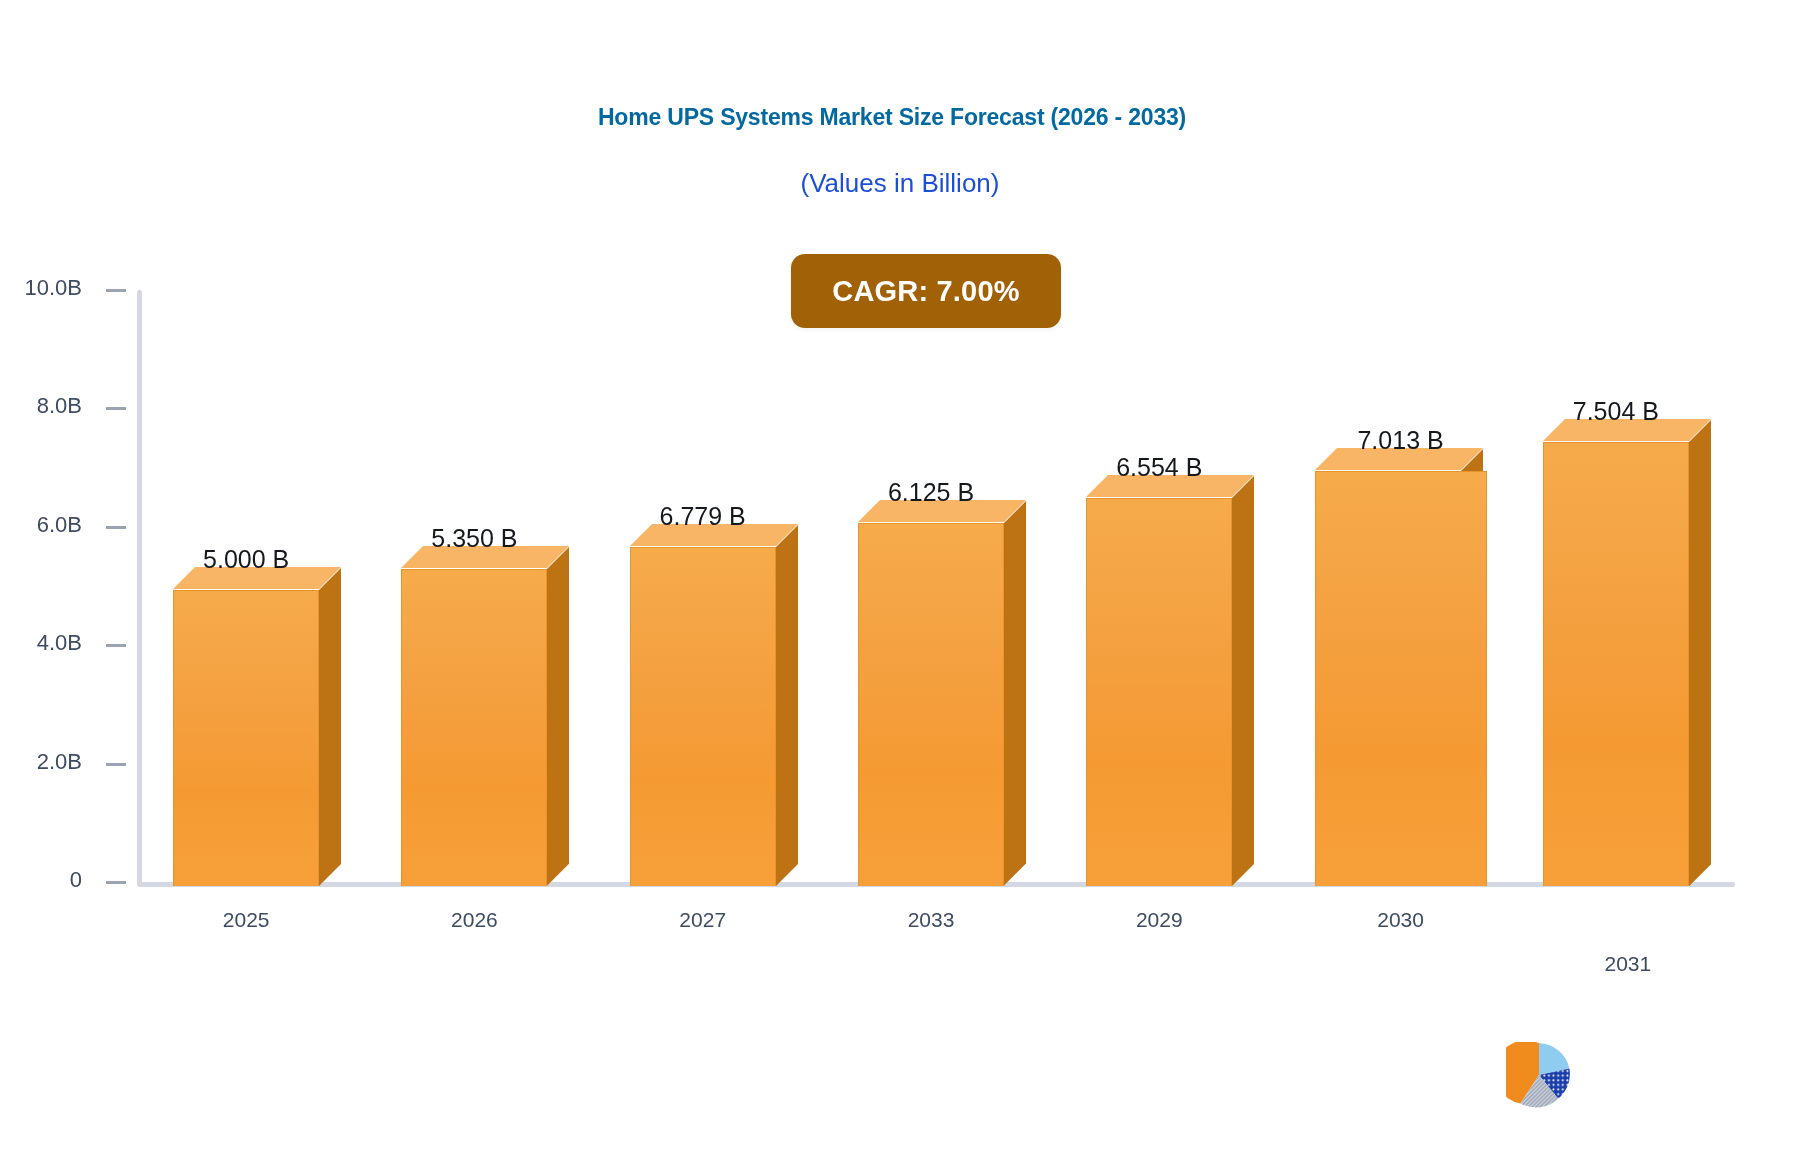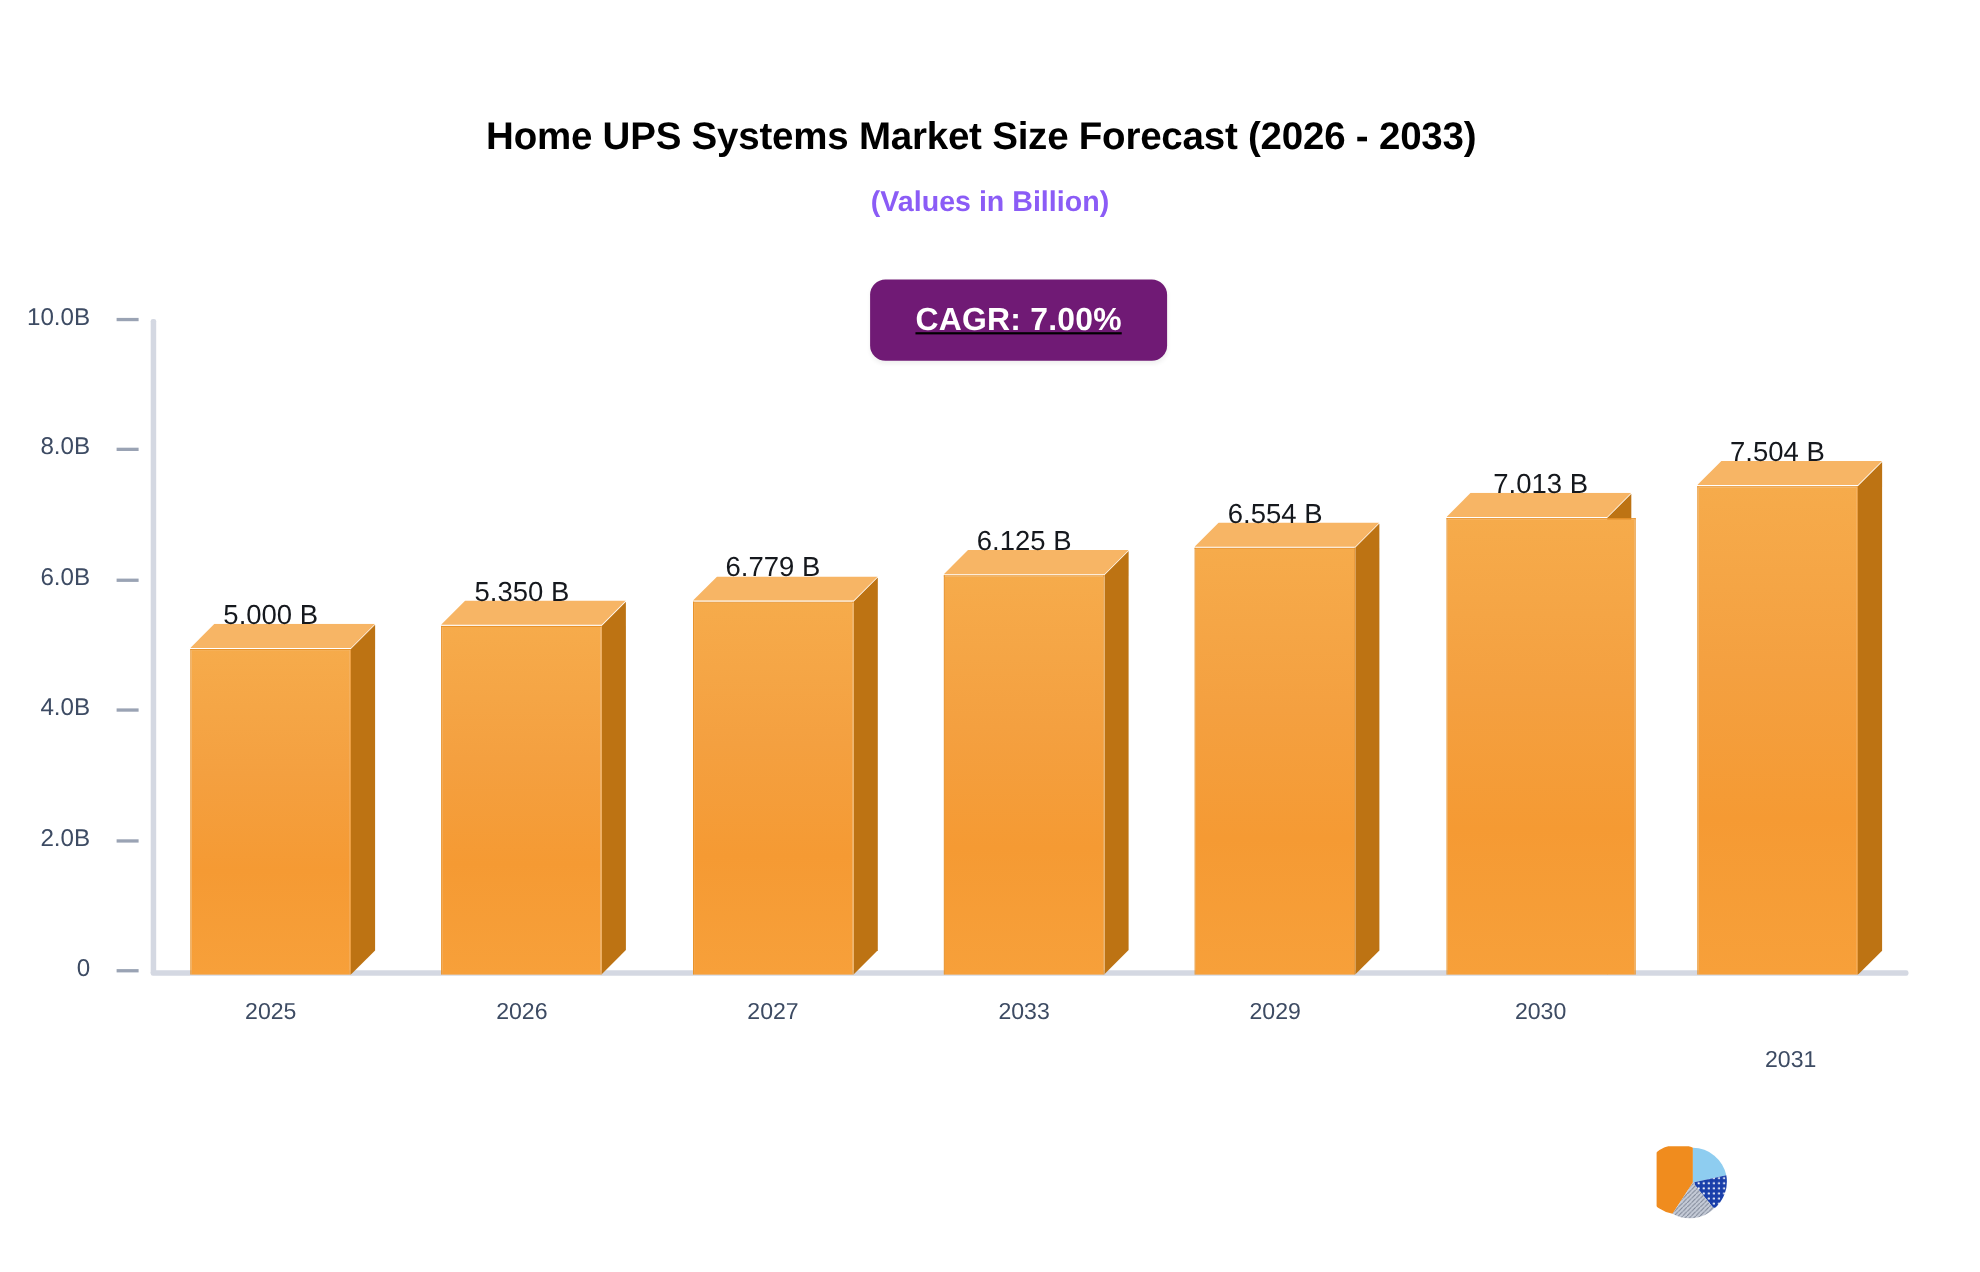"Home UPS Systems Market Size" #title { color: #000000 -> #0369a1; font-size: 35px -> 23px }
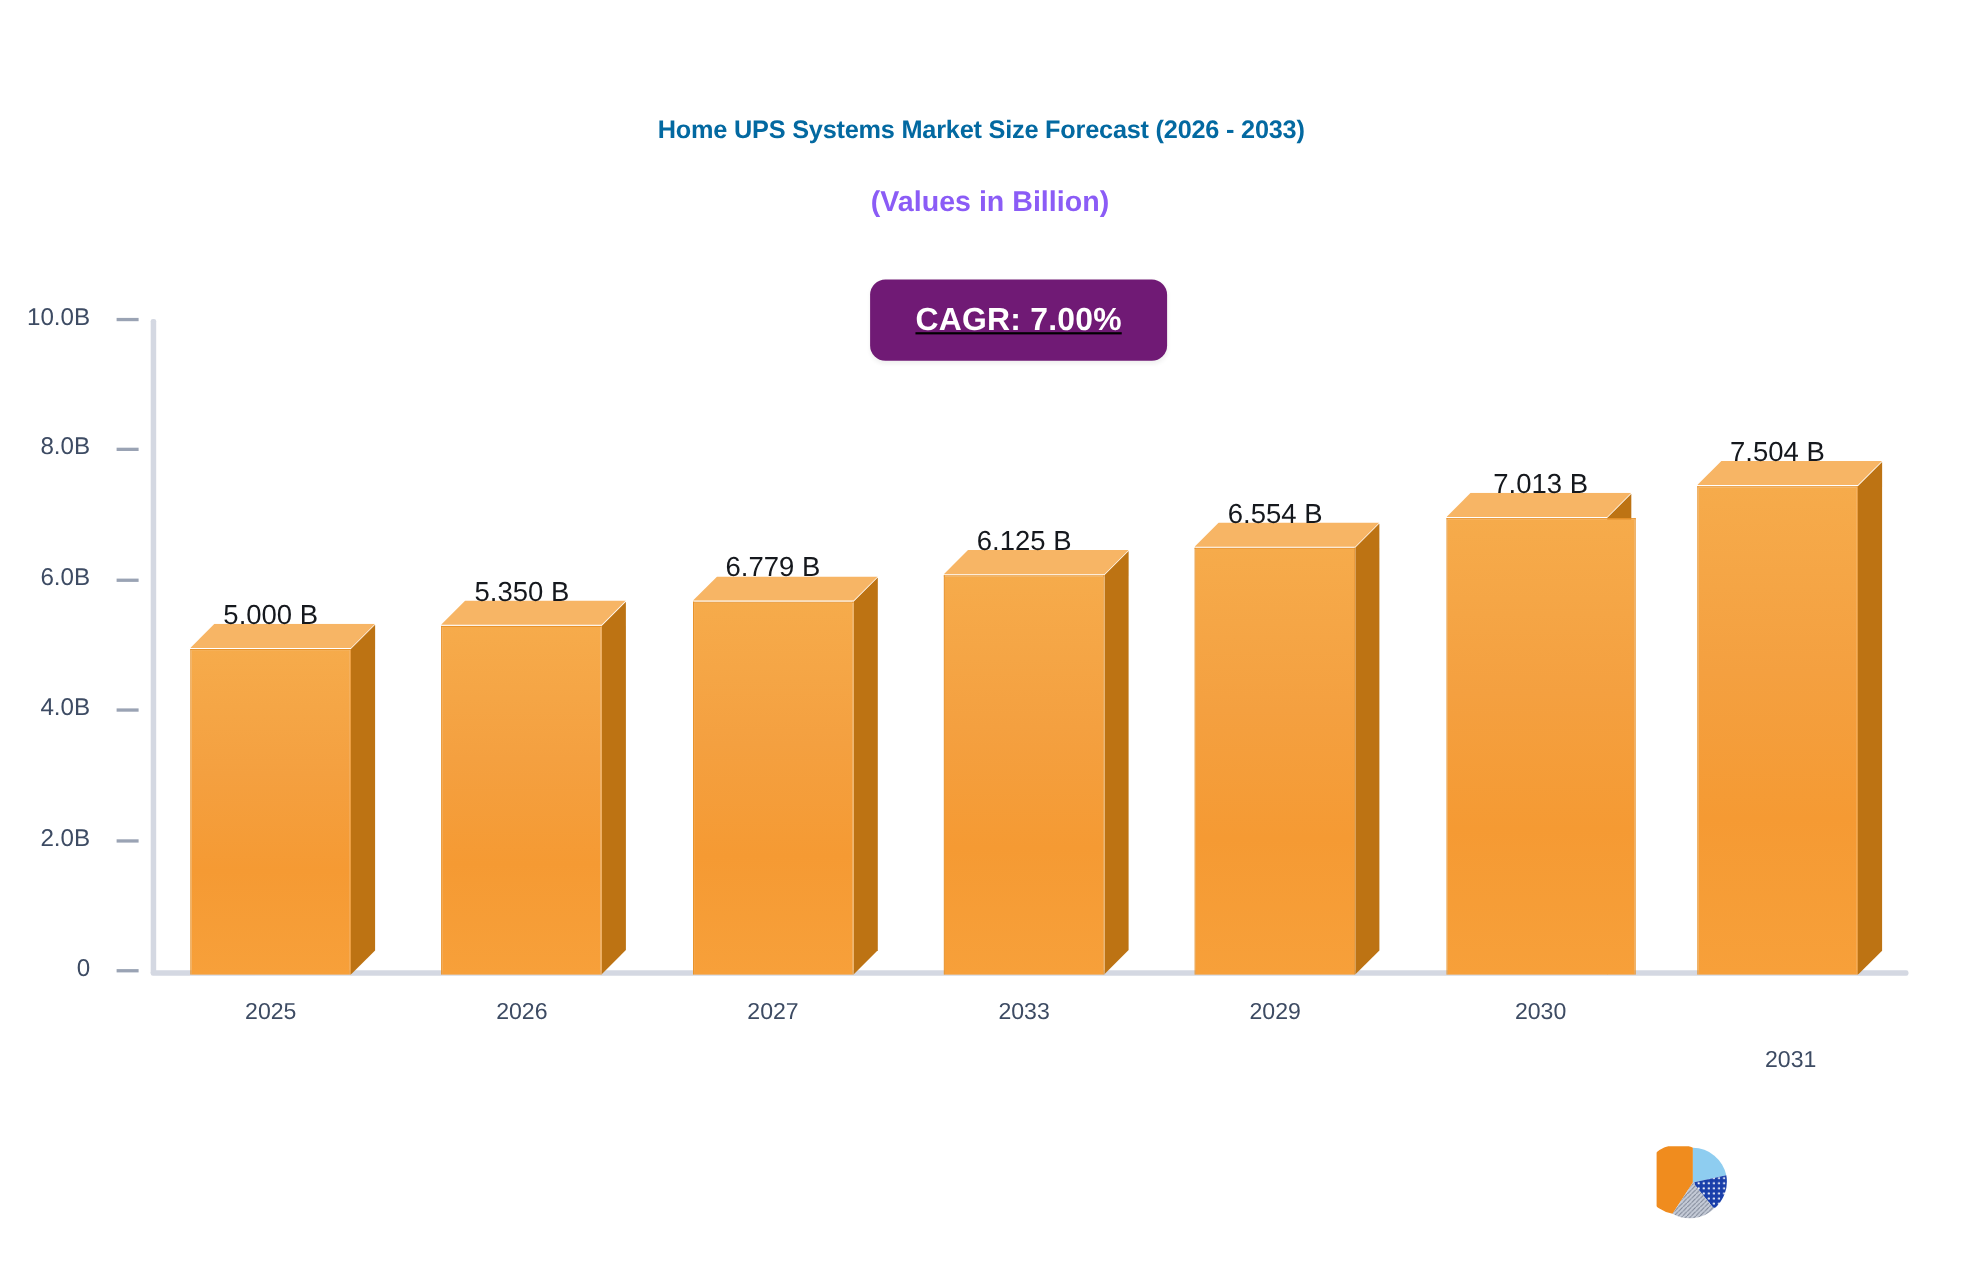"(Values in Billion)" #subtitle { color: #8b5cf6 -> #1d4ed8; font-weight: bold -> normal }
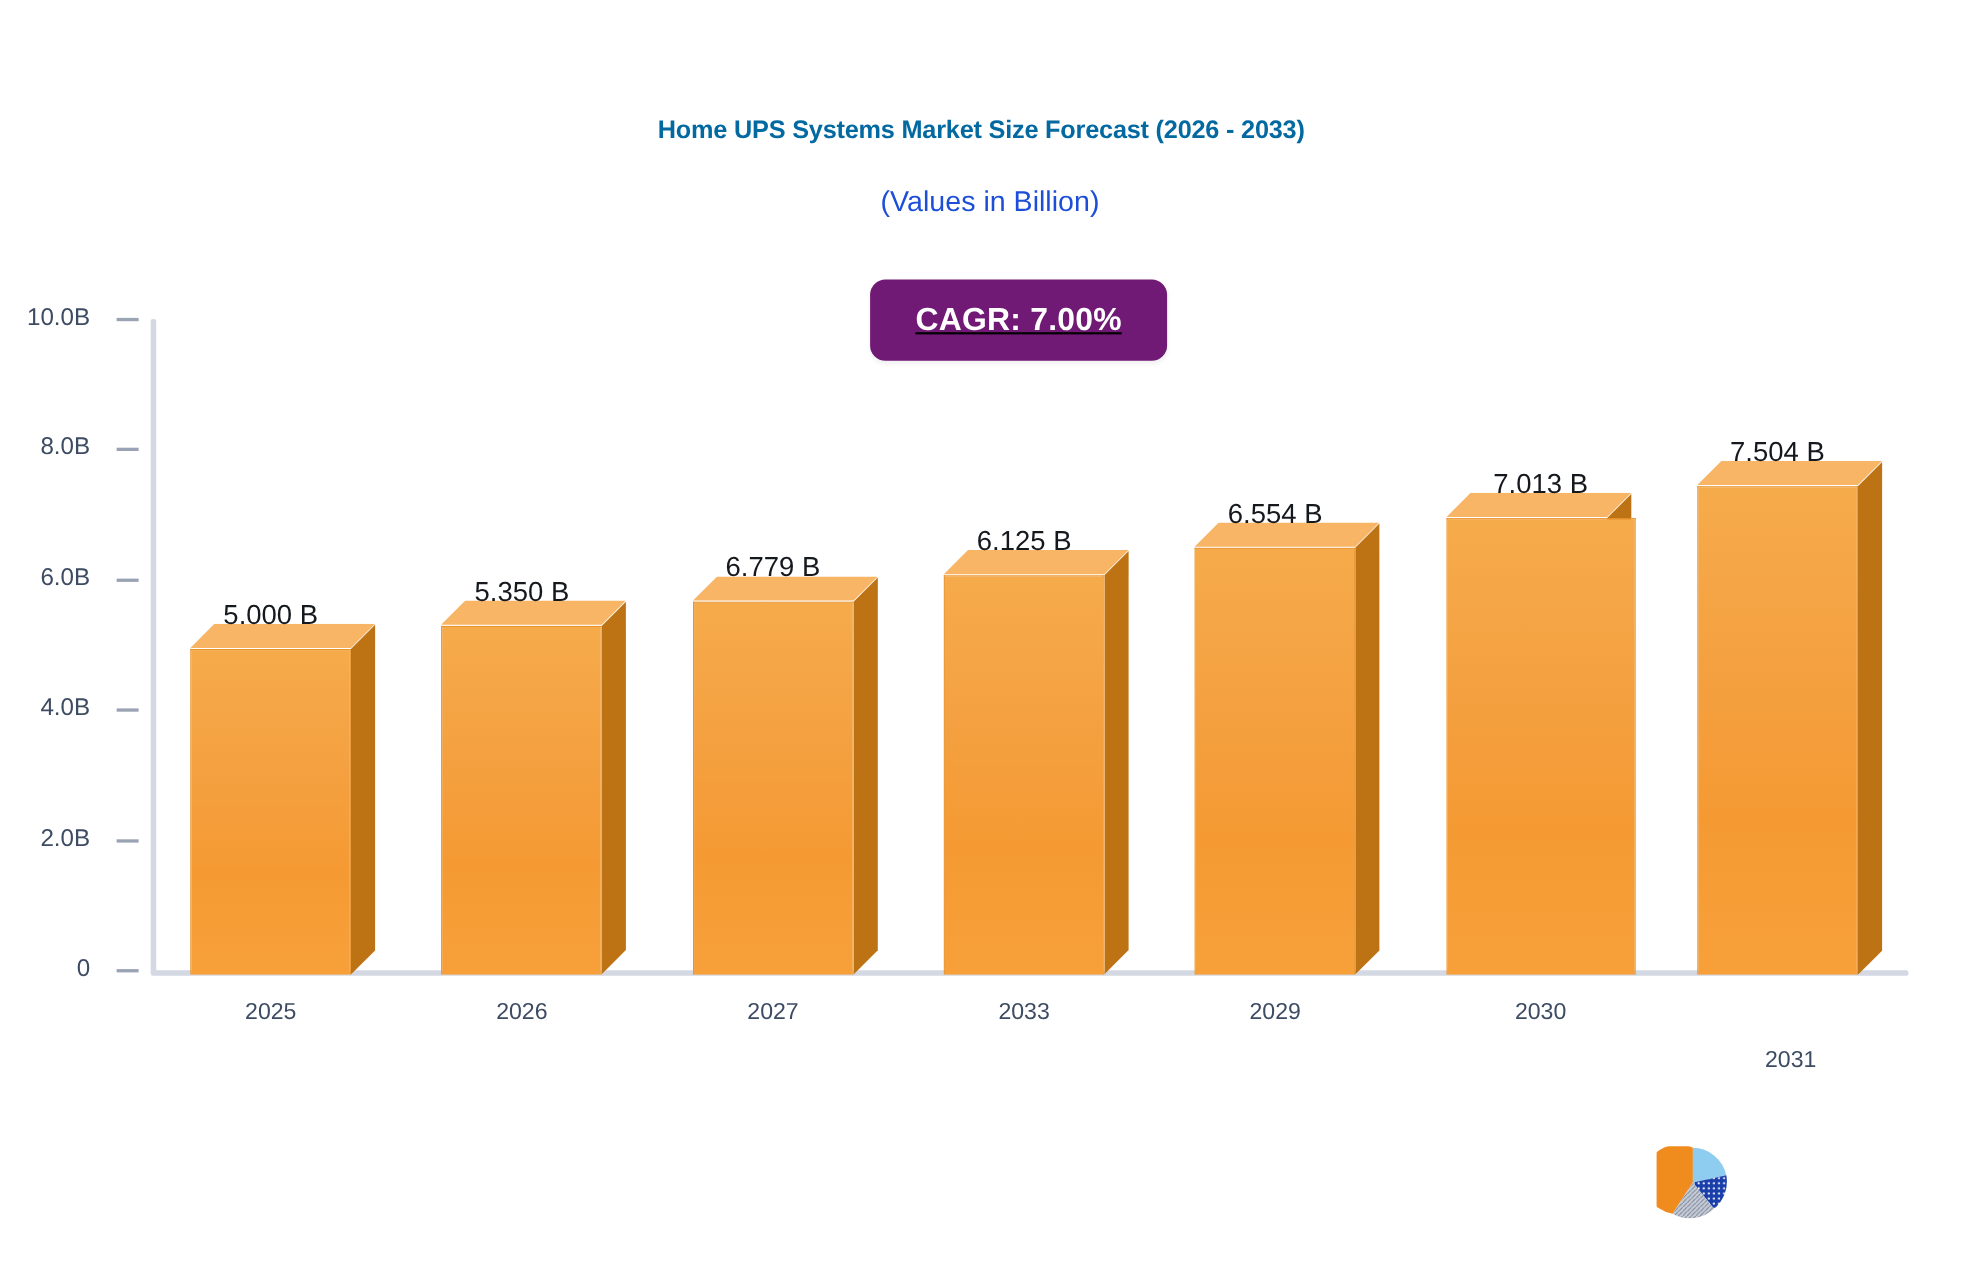"CAGR: 7.00%" #cagr-badge { background: #701a75 -> #a16207; text-decoration: underline -> none }
